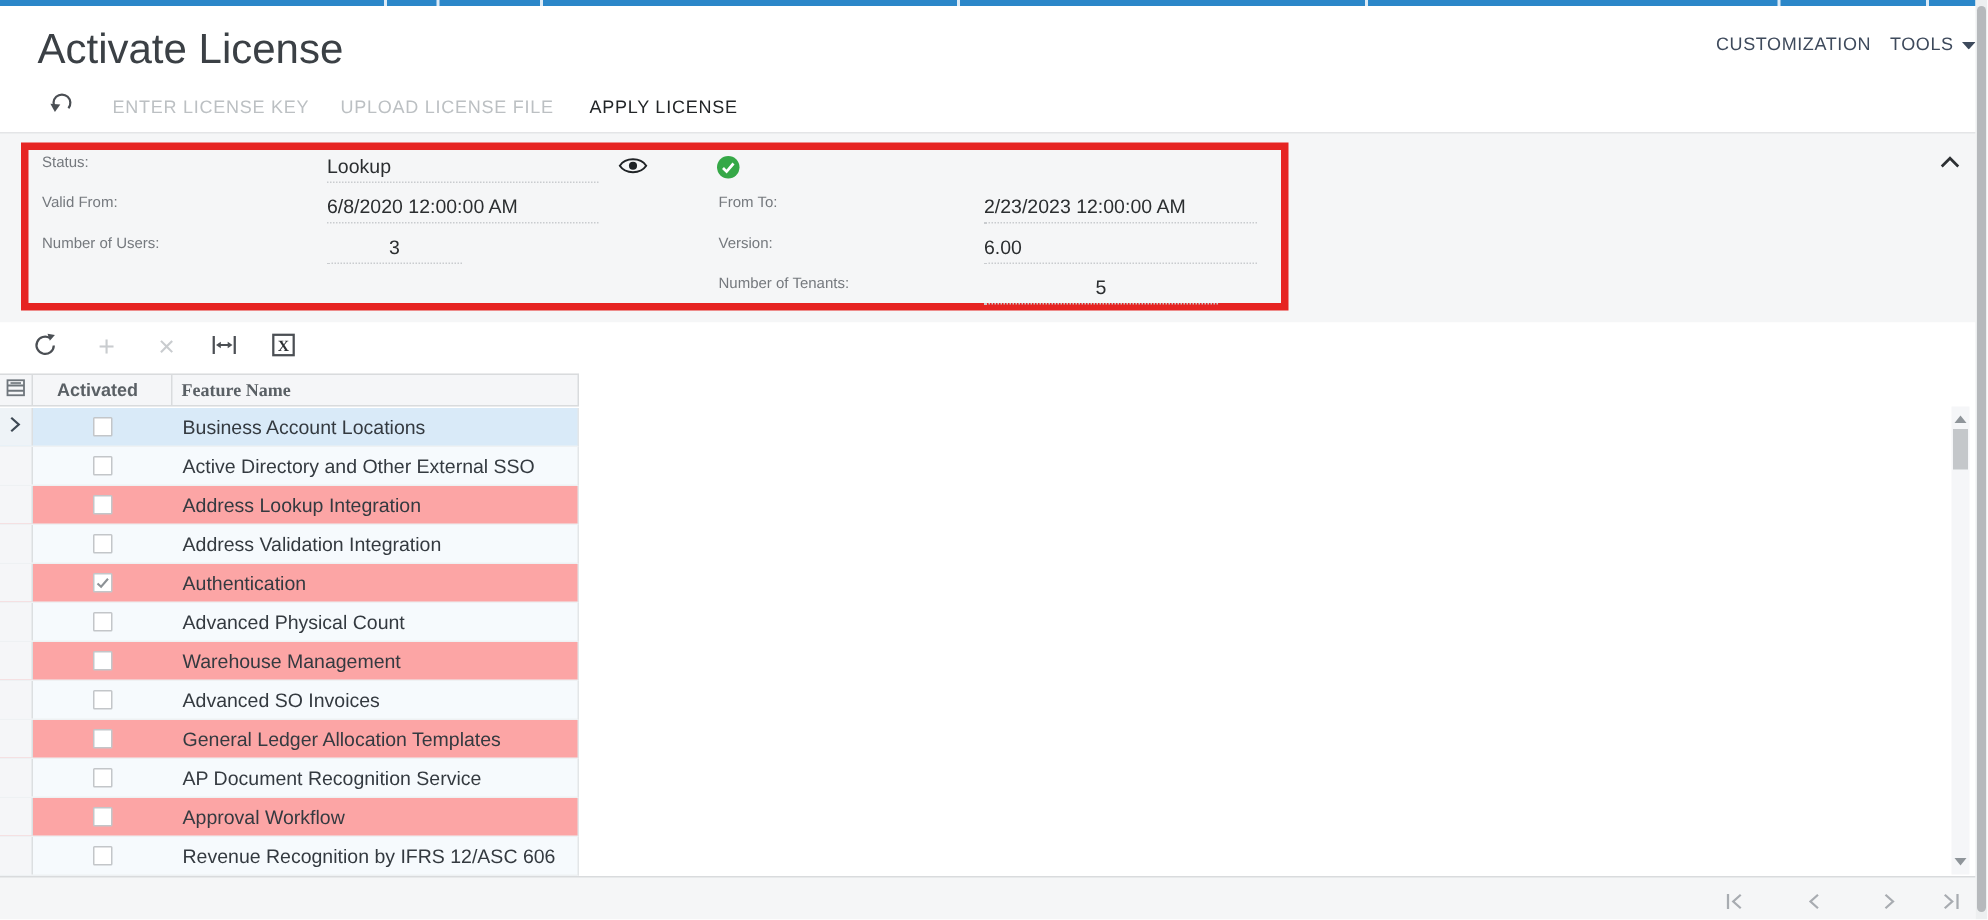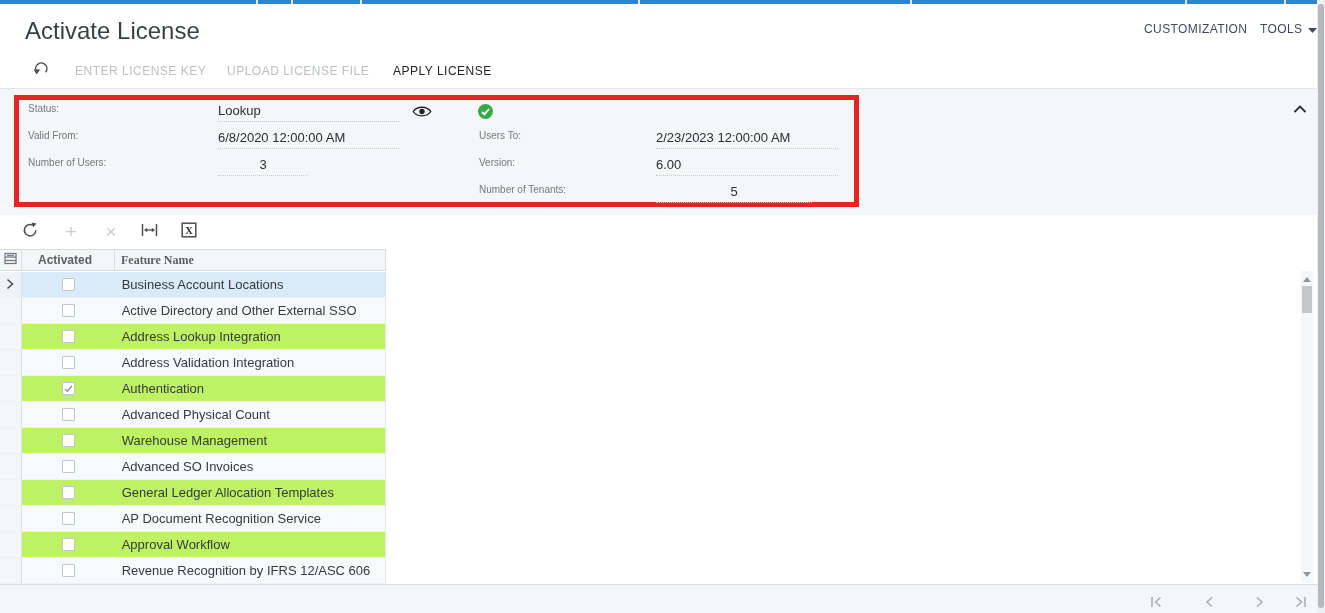"Activate License" .page-title { font-size: 24px -> 28px }
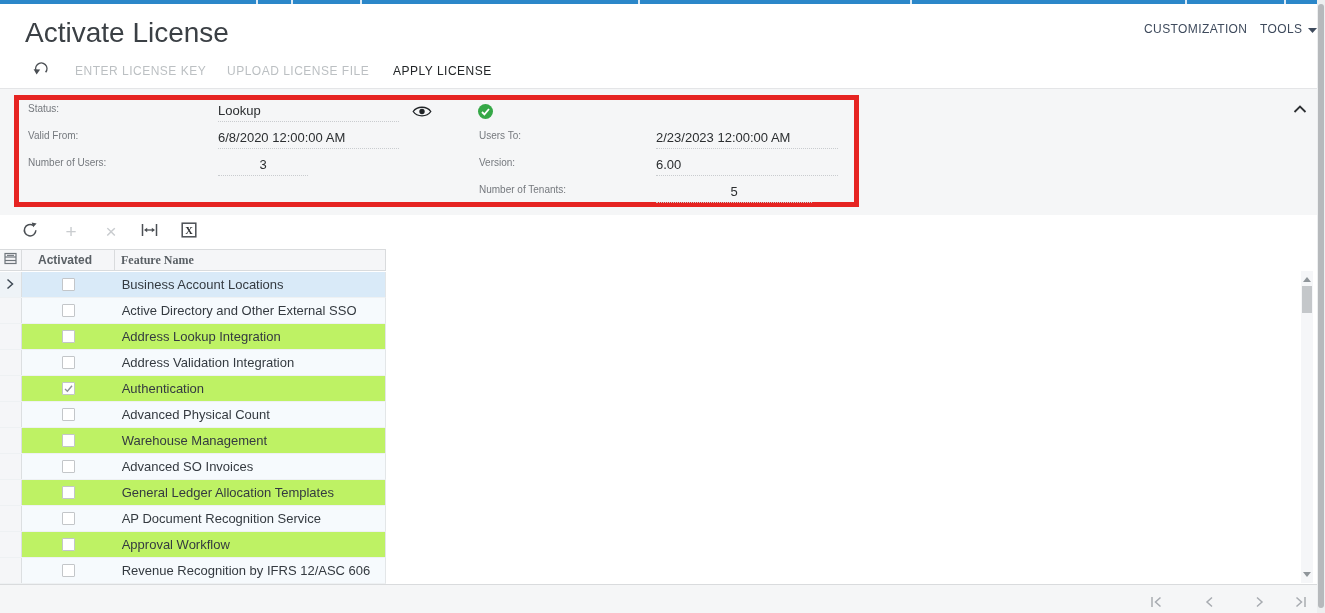"Users To:" div.fld-label { text: Users -> From }
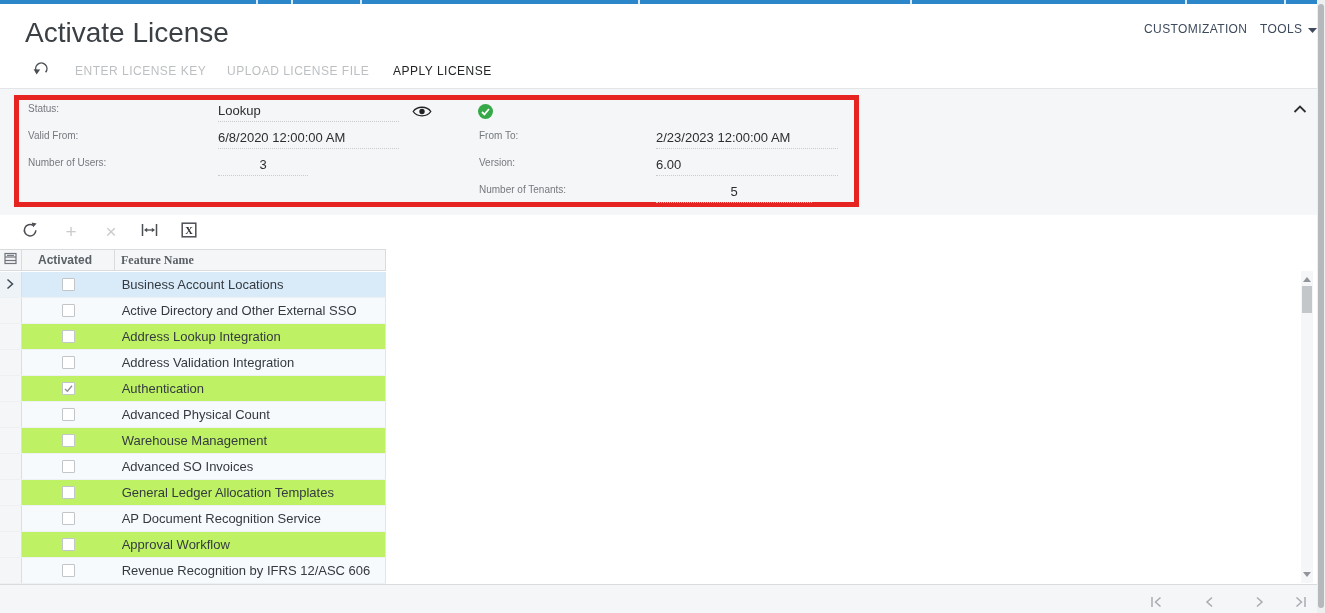"Address Lookup Integration" .trow { background: #bef264 -> #fca5a5 }
